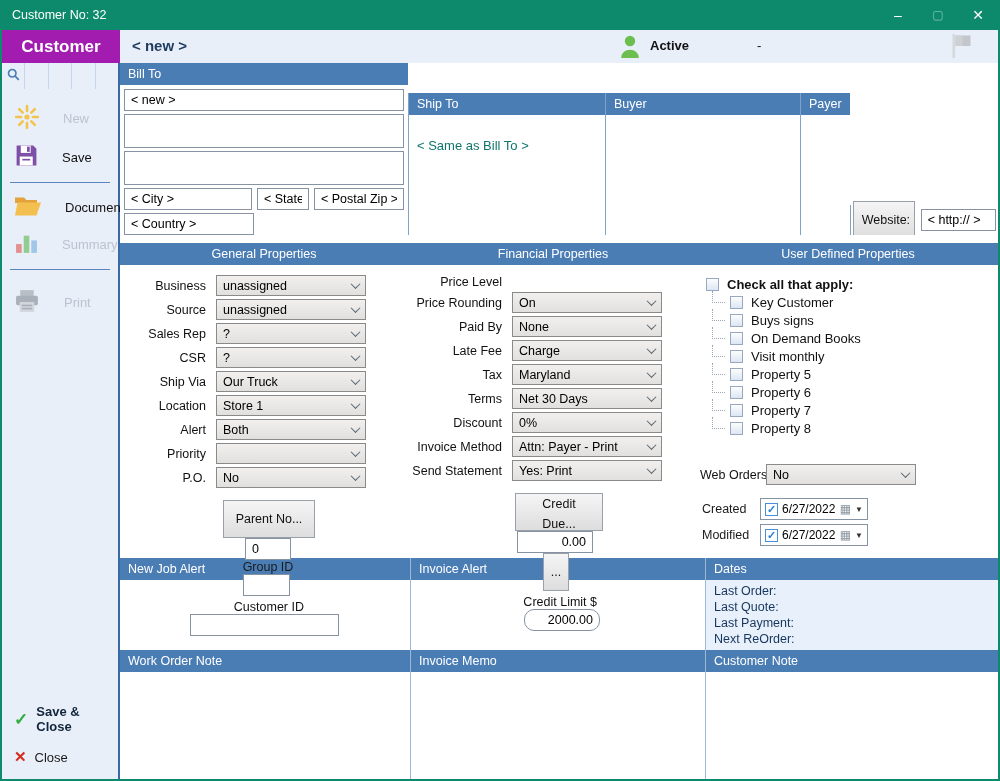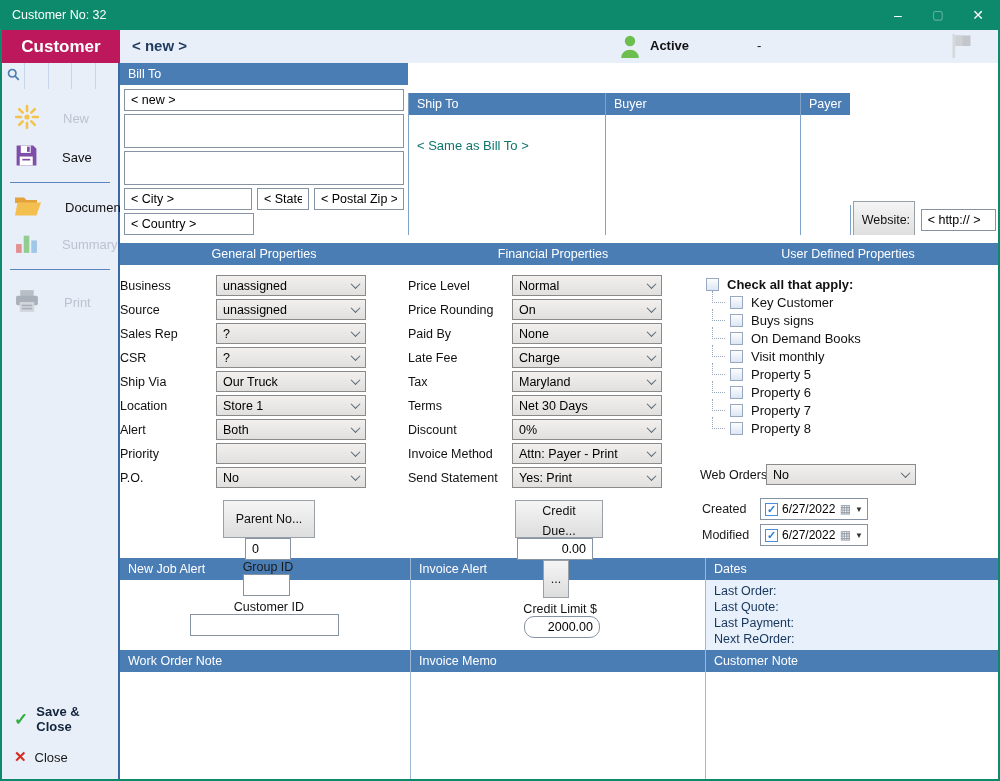"Customer" .app-title { background: #be185d -> #a21caf }
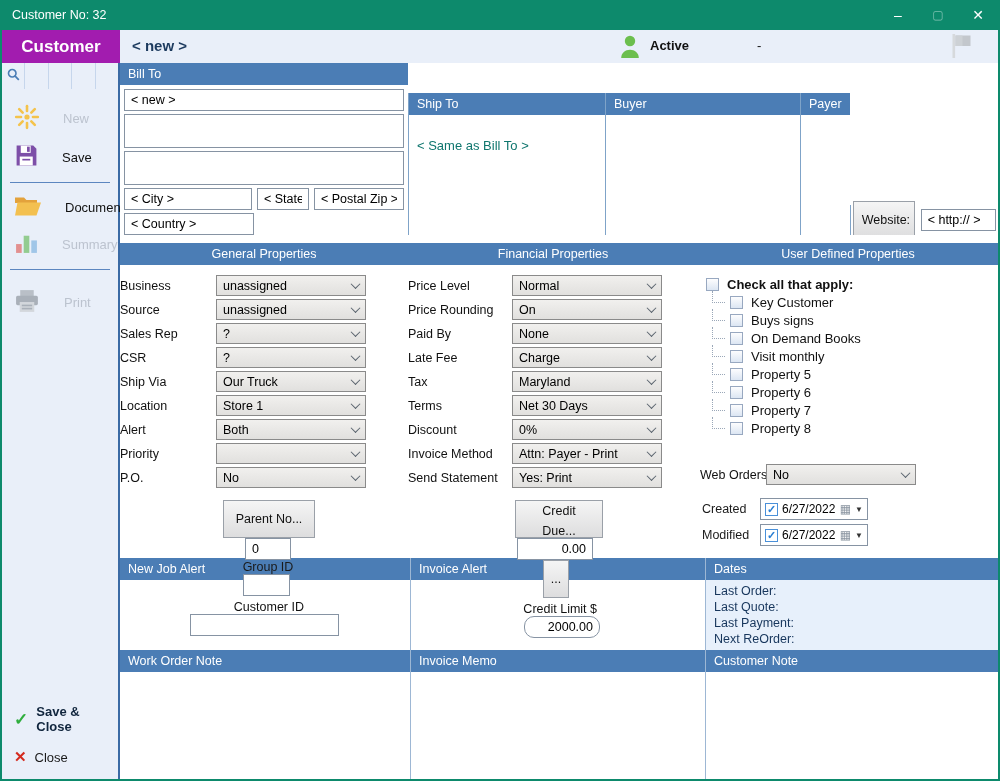"Business" .flabel { text-align: none -> right }
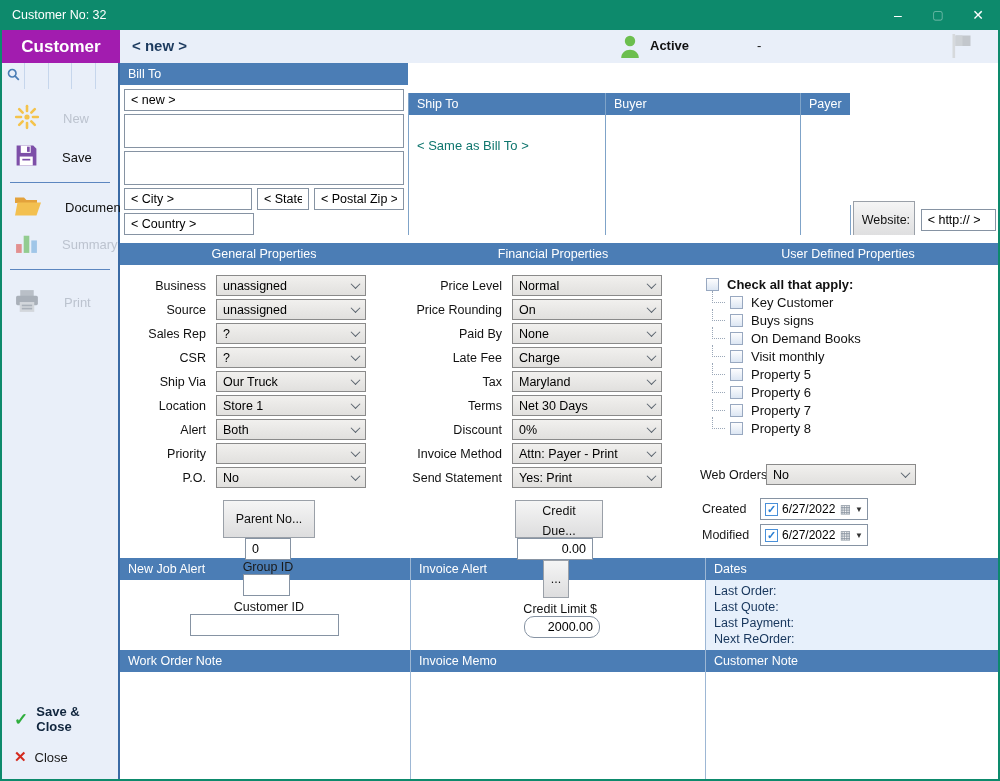"Normal" div.dd { html: <div> <span>Normal</span> <span></span> </div> -> none }
